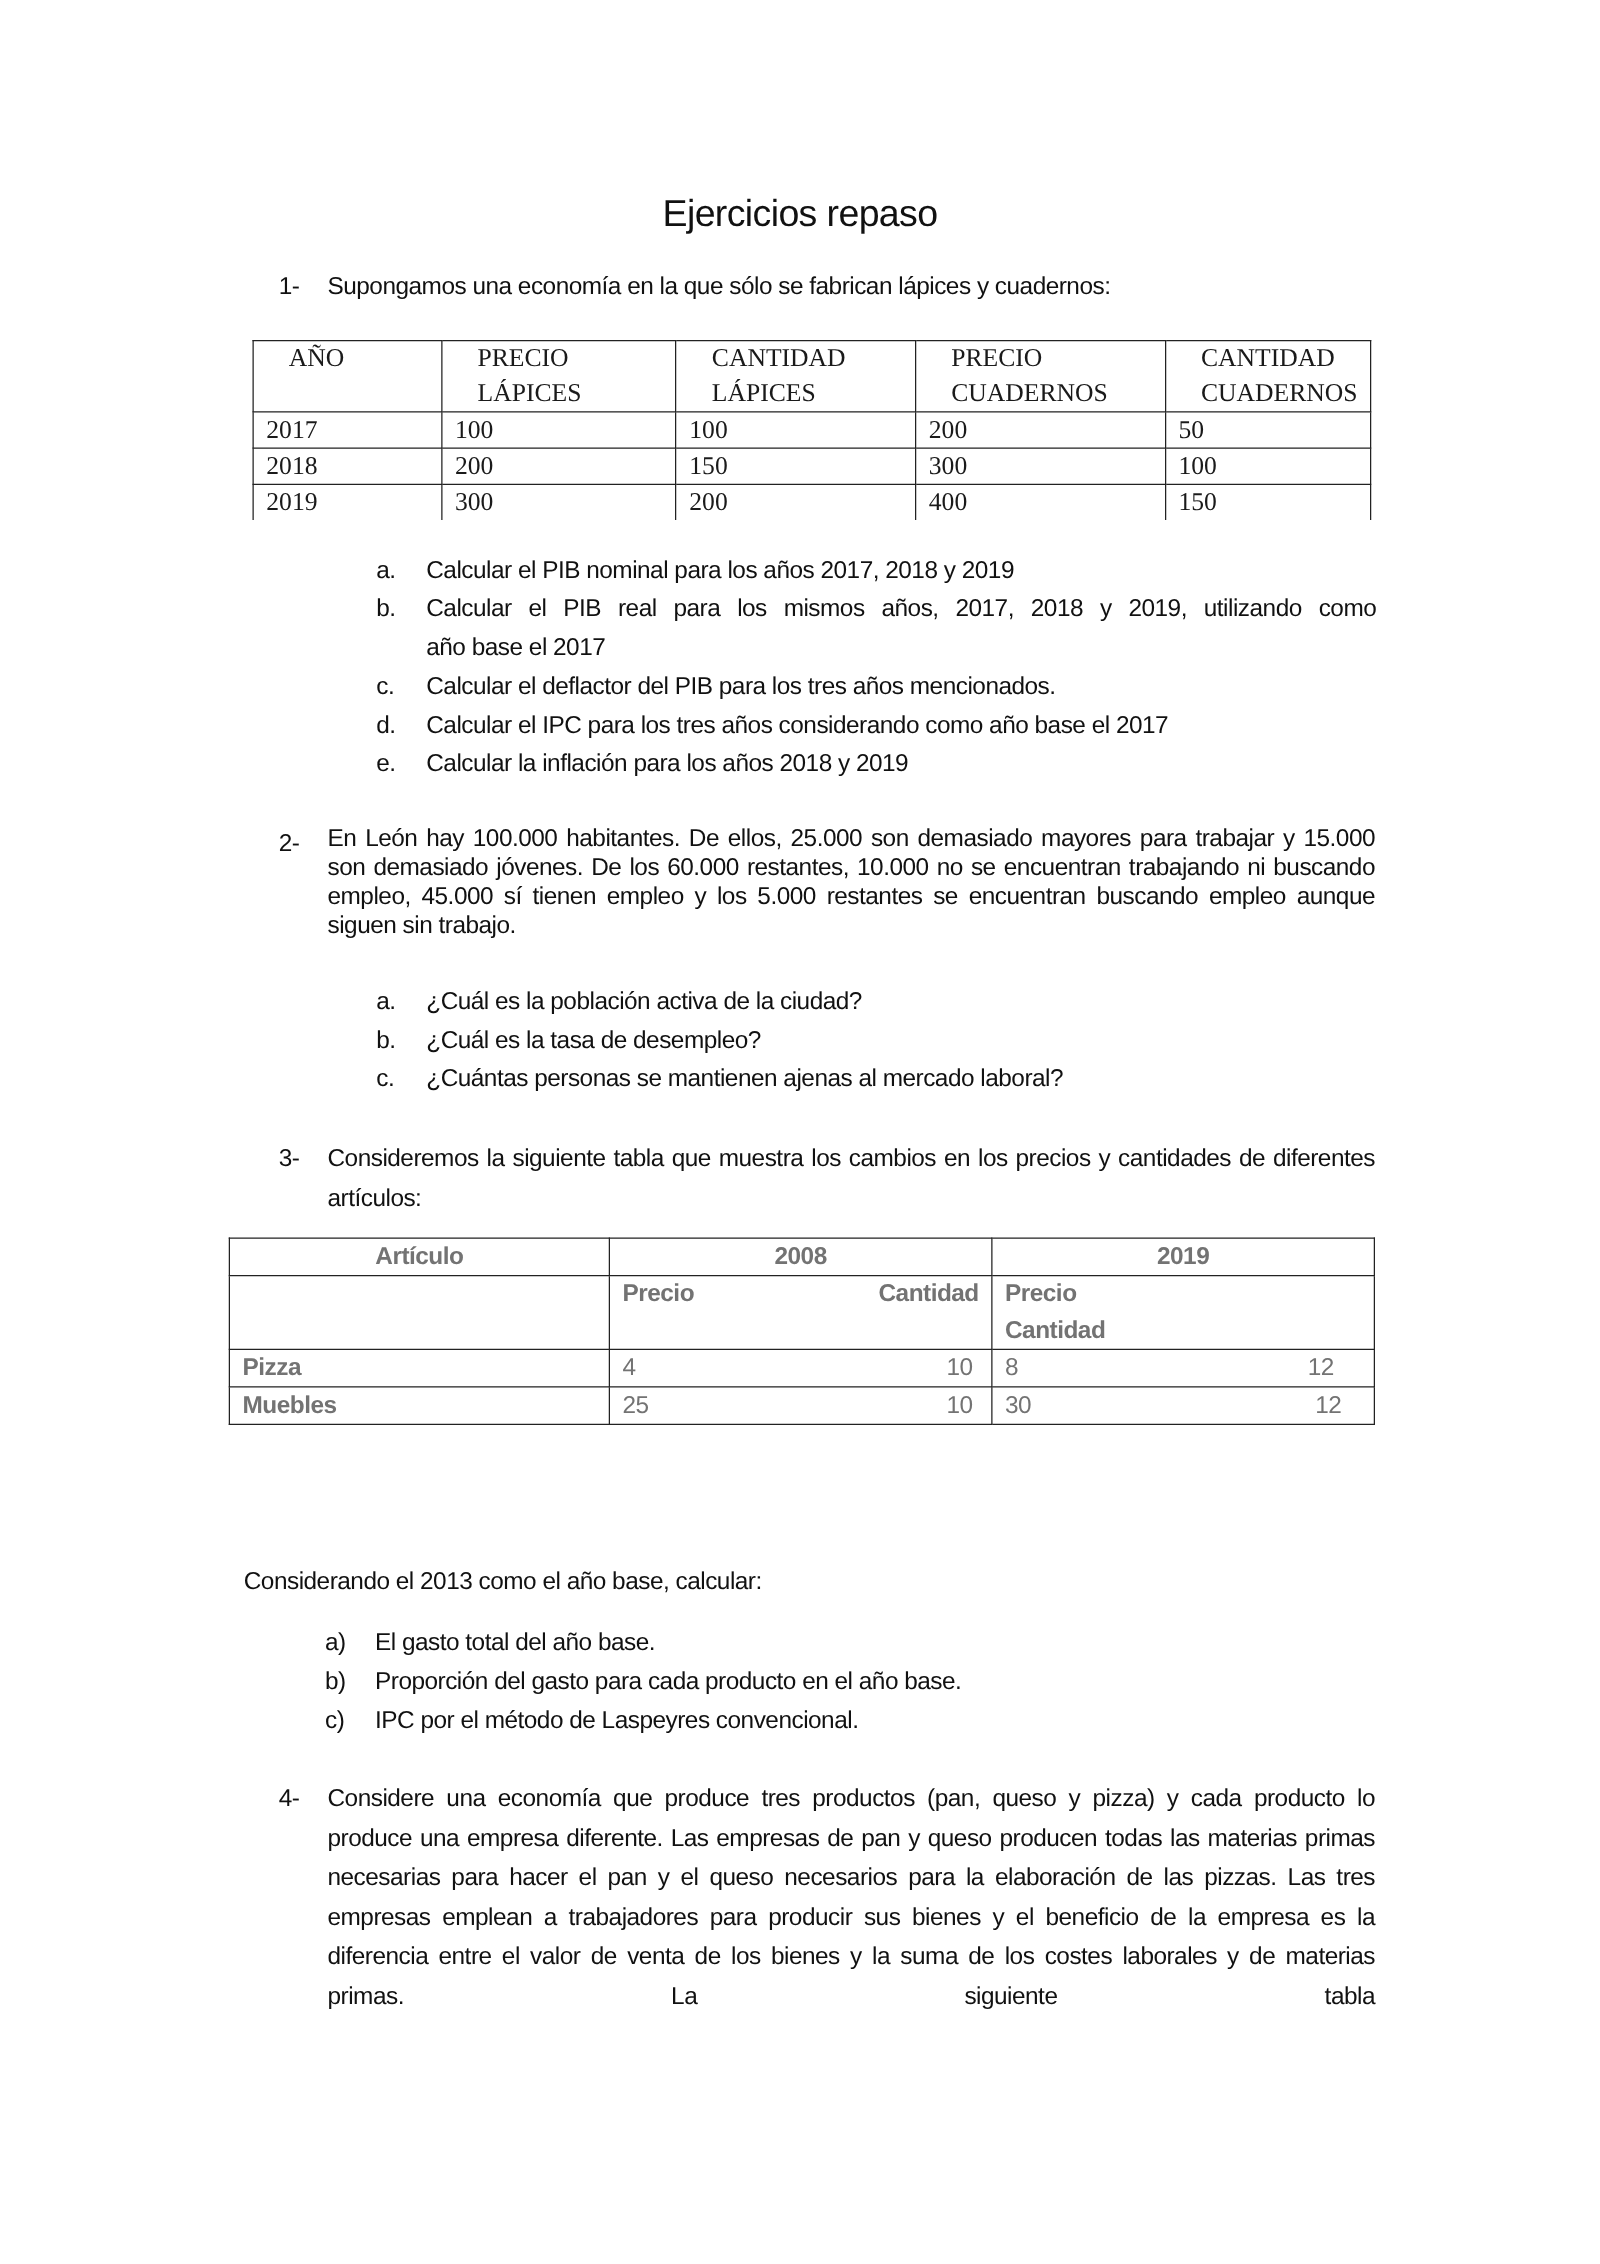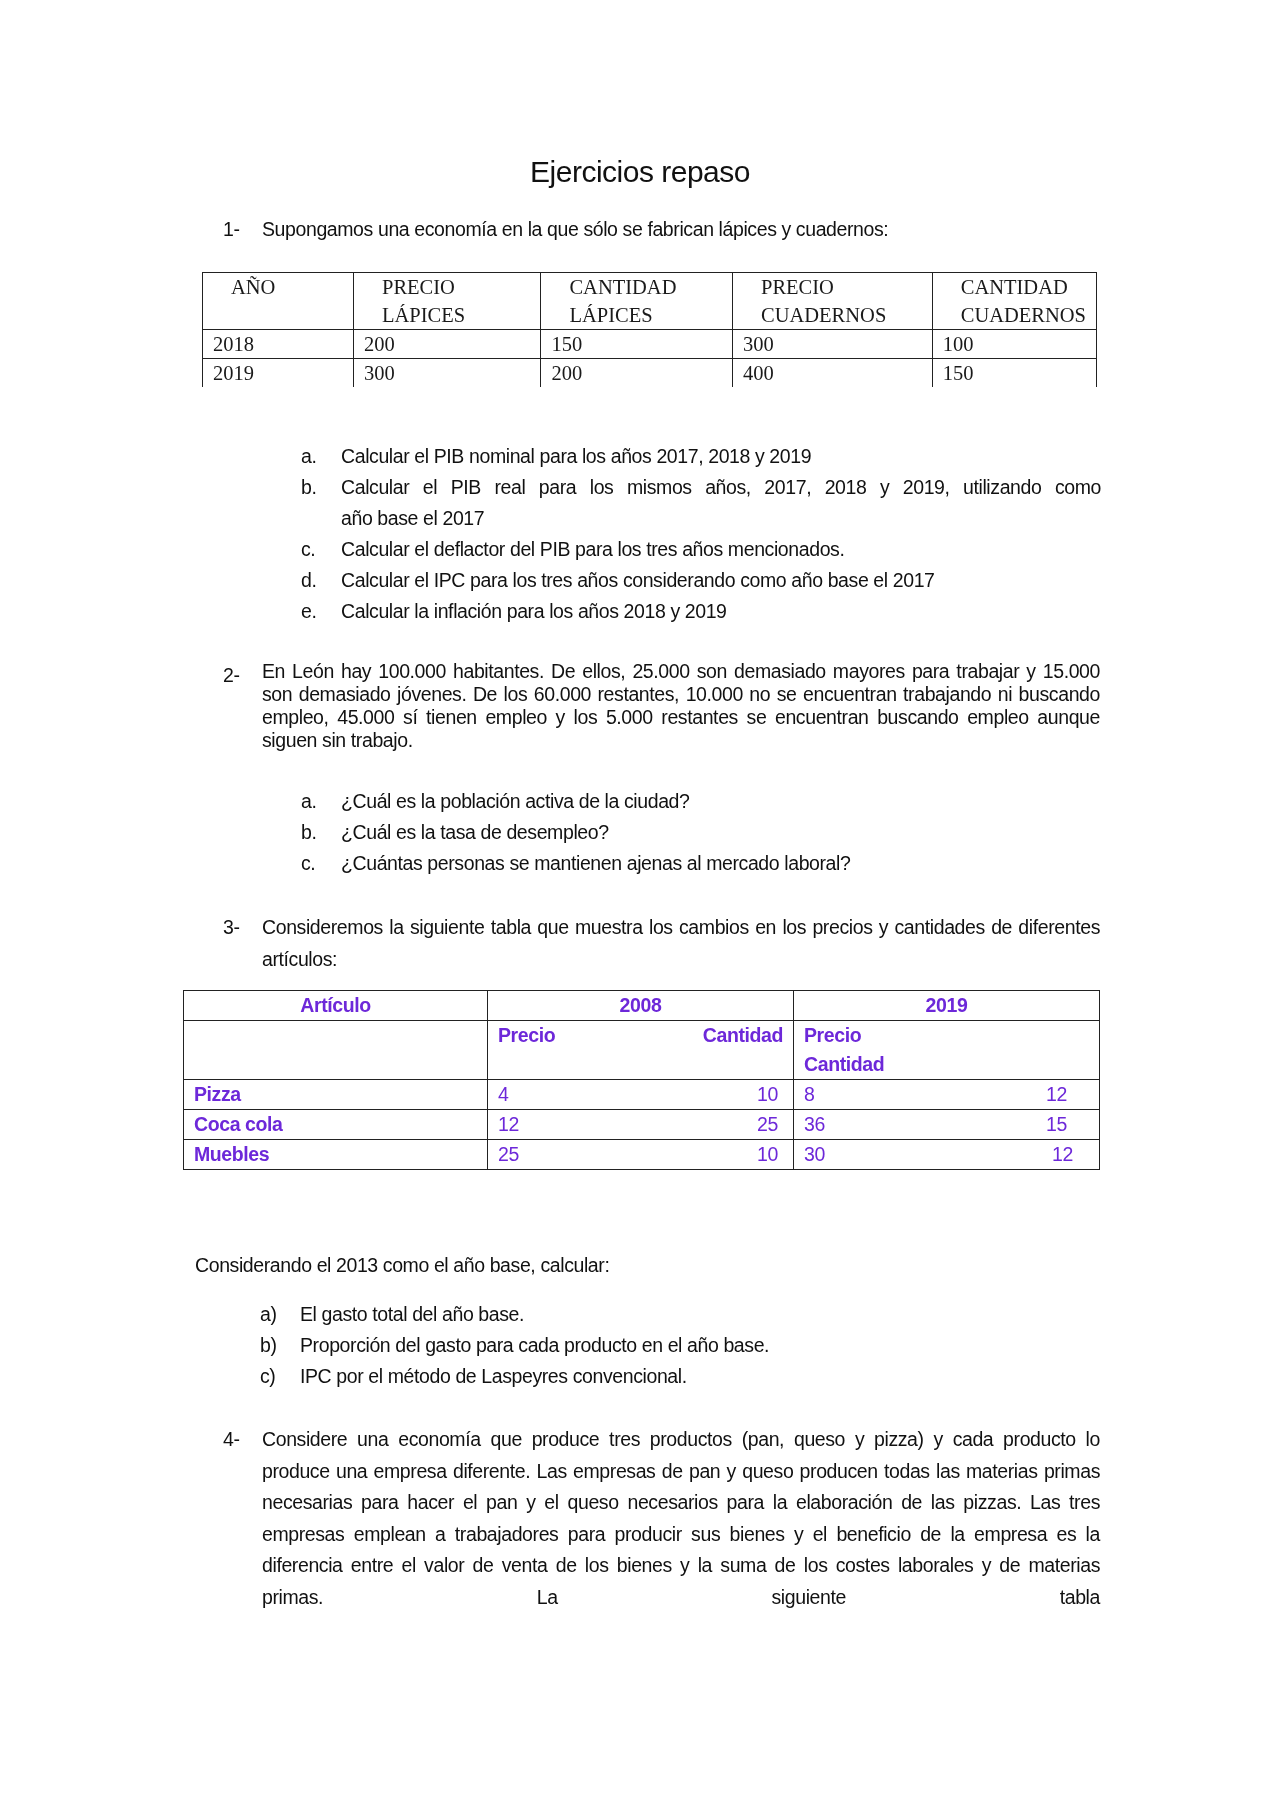"2017" tr.row { html: none -> <tr> <td>2017</td> <td>100</td> <td>100</td> <td>200</td> <td>50</td> </tr> }
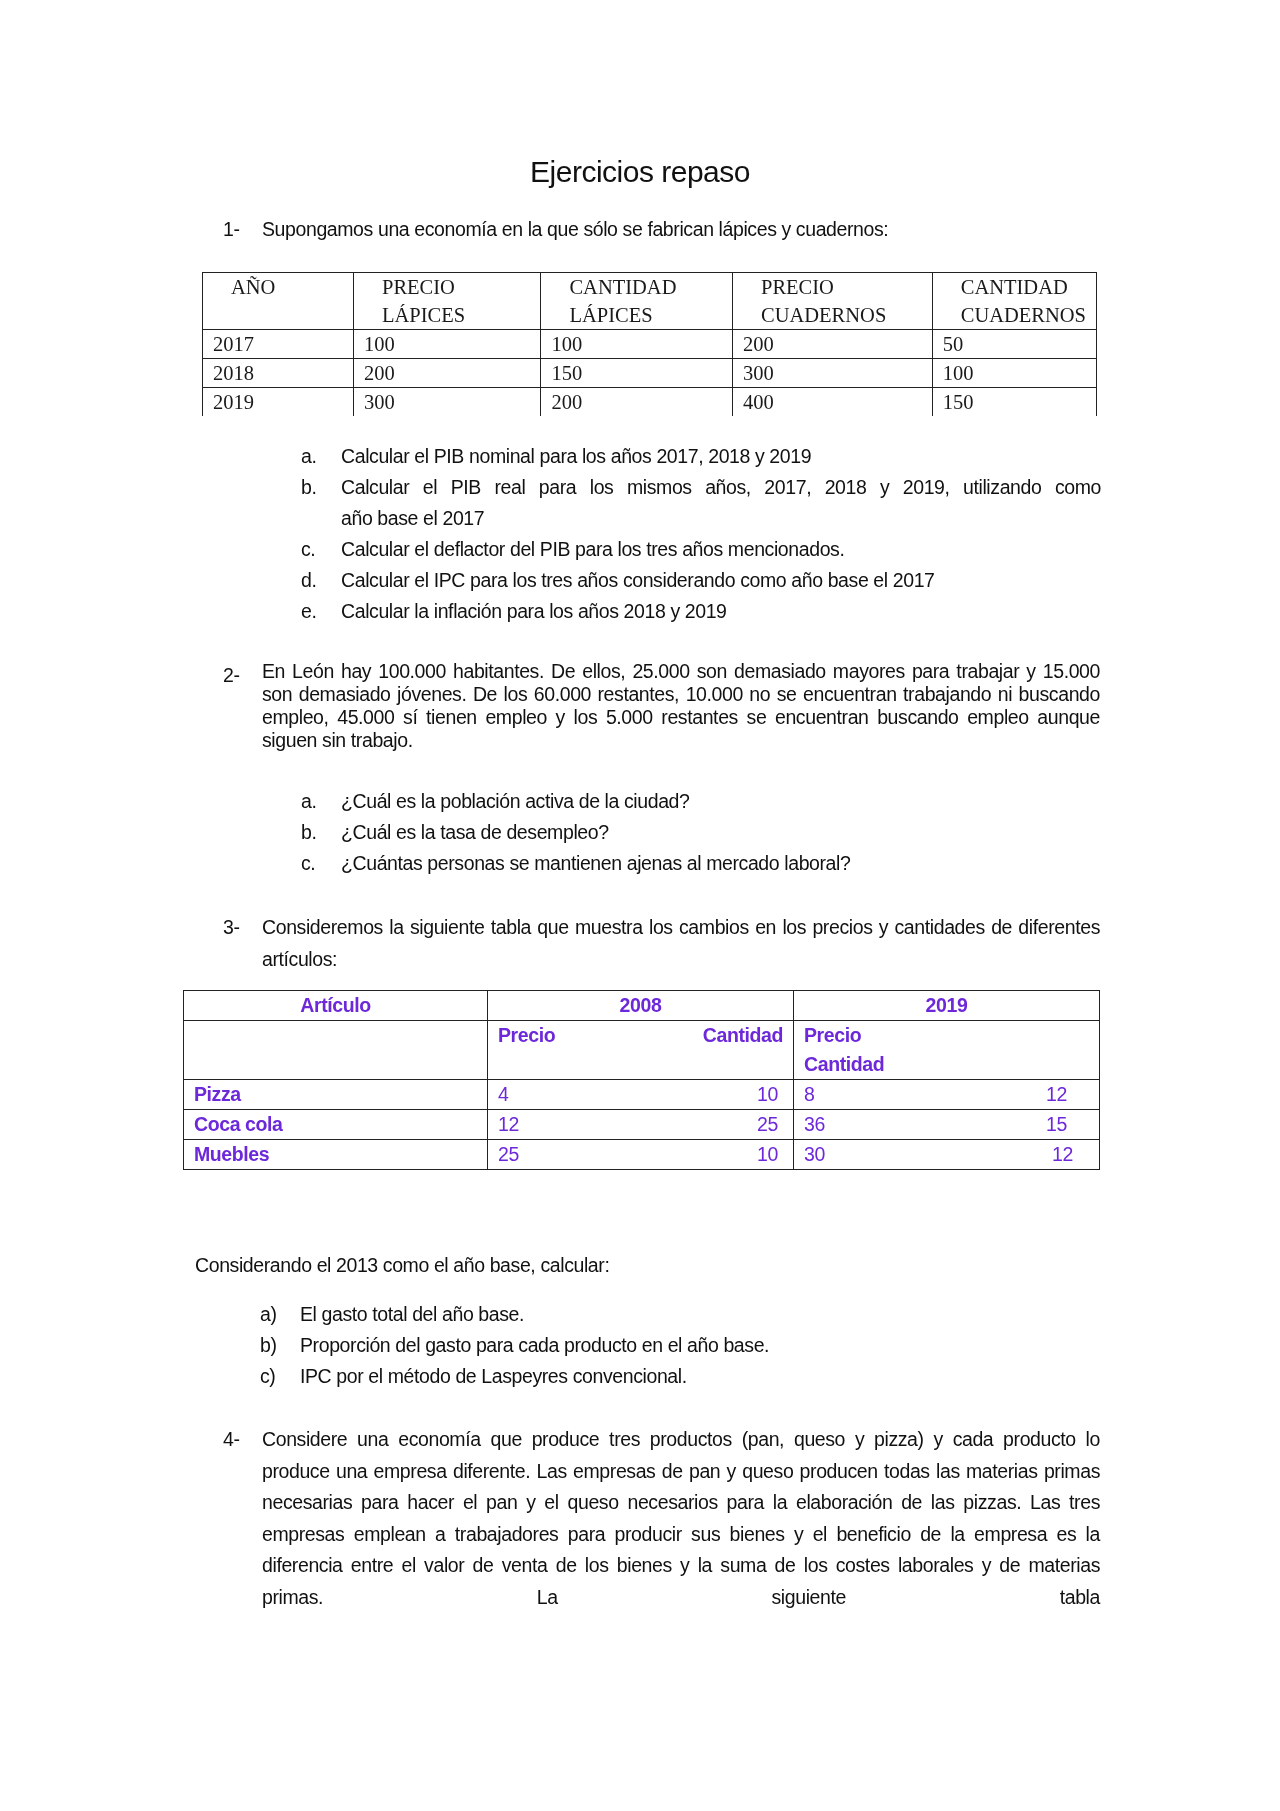"Artículo" .t2 { color: #6d28d9 -> #737373 }
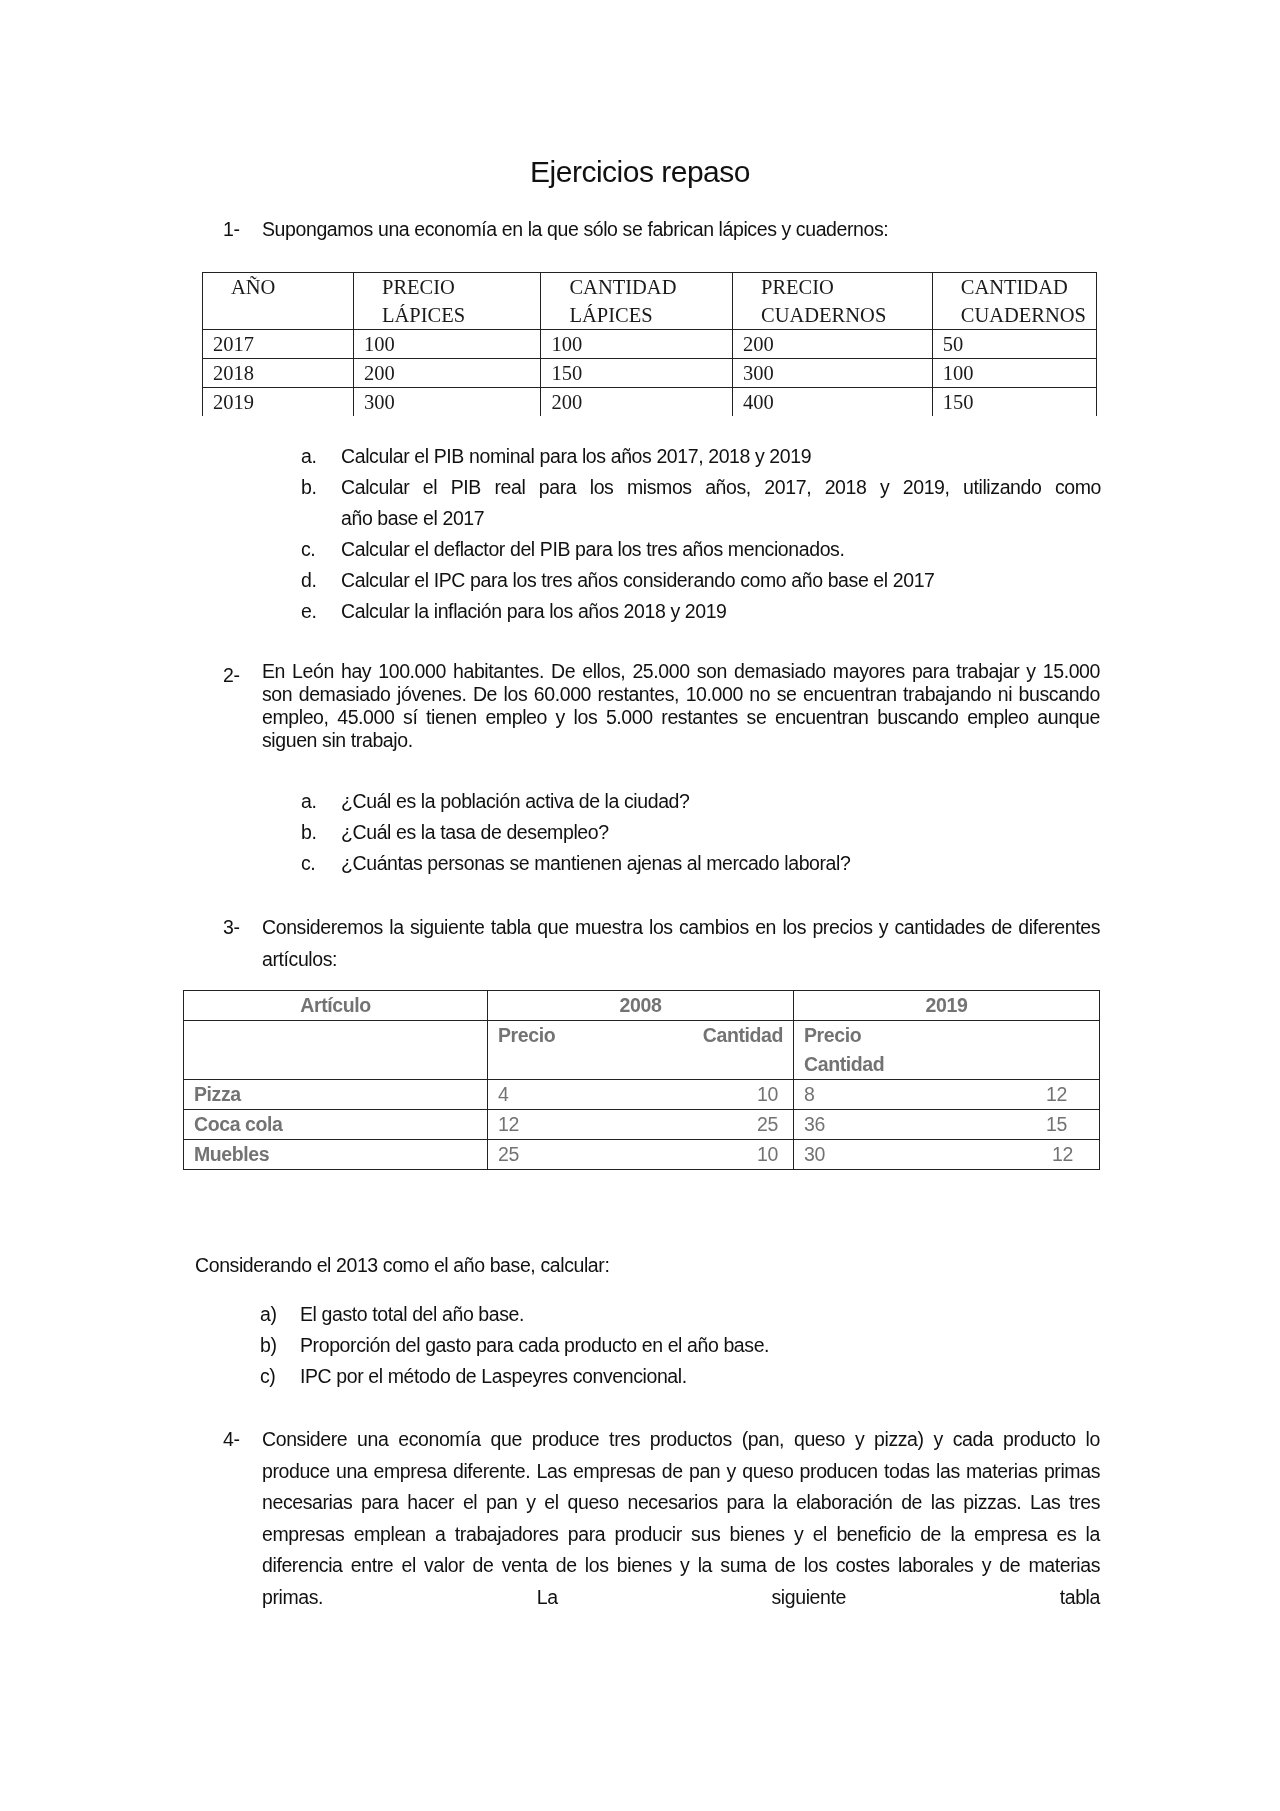"Coca cola" tr { html: <tr> <td>Coca cola</td> <td> <div> <span>12</span> <span>25</span> </div> </td> <td> <div> <span>36</span> <span>15</span> </div> </td> </tr> -> none }
